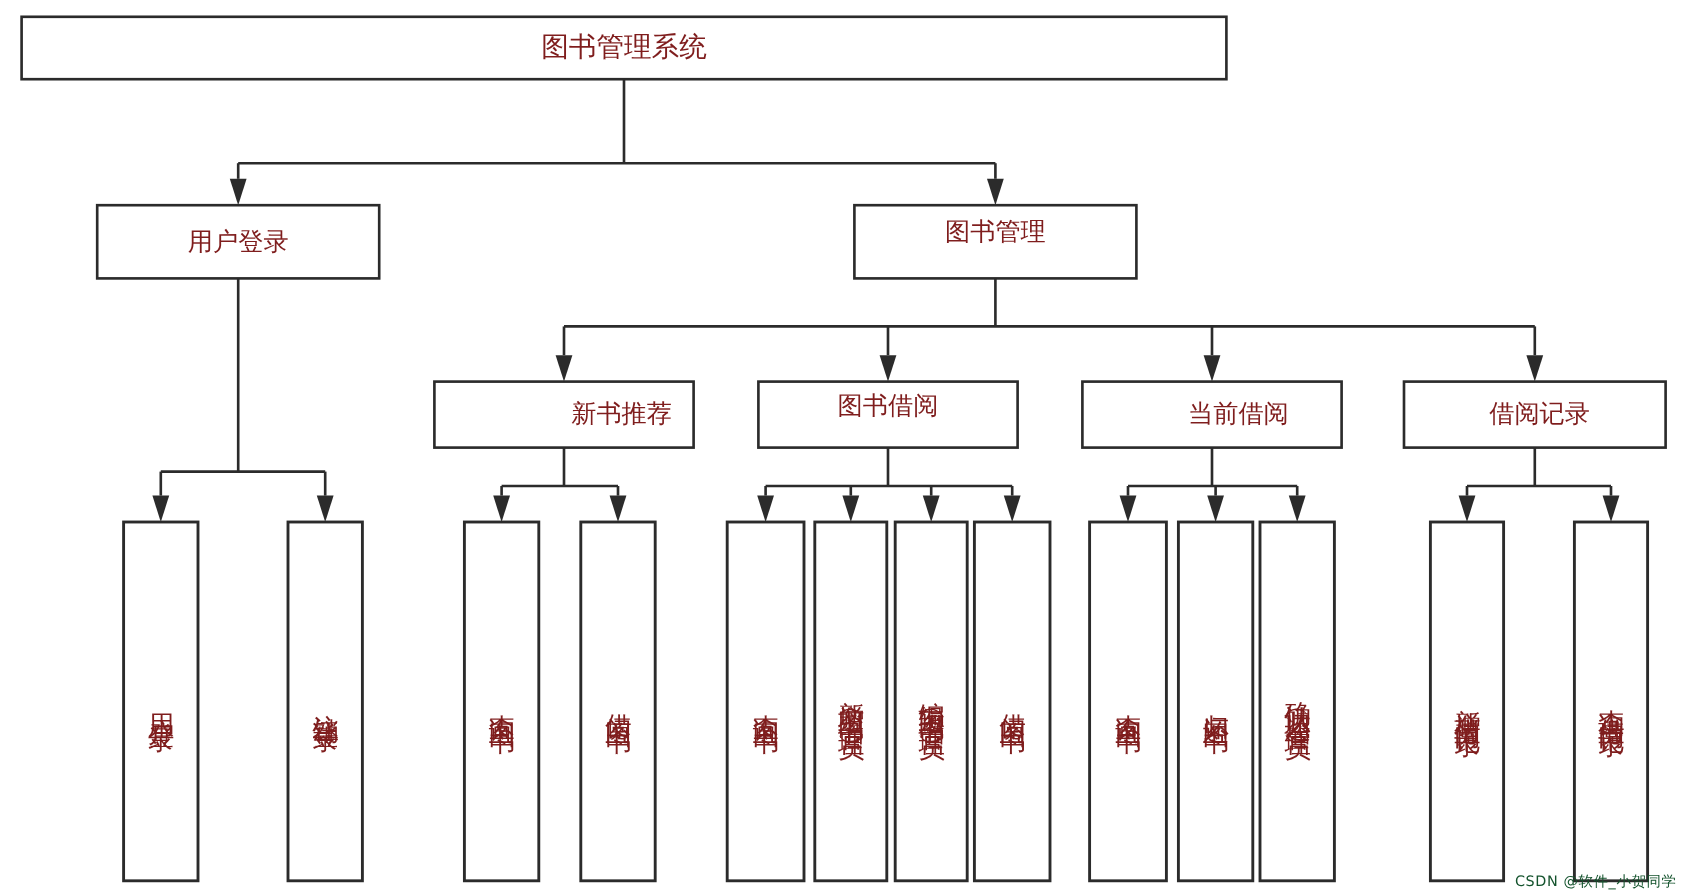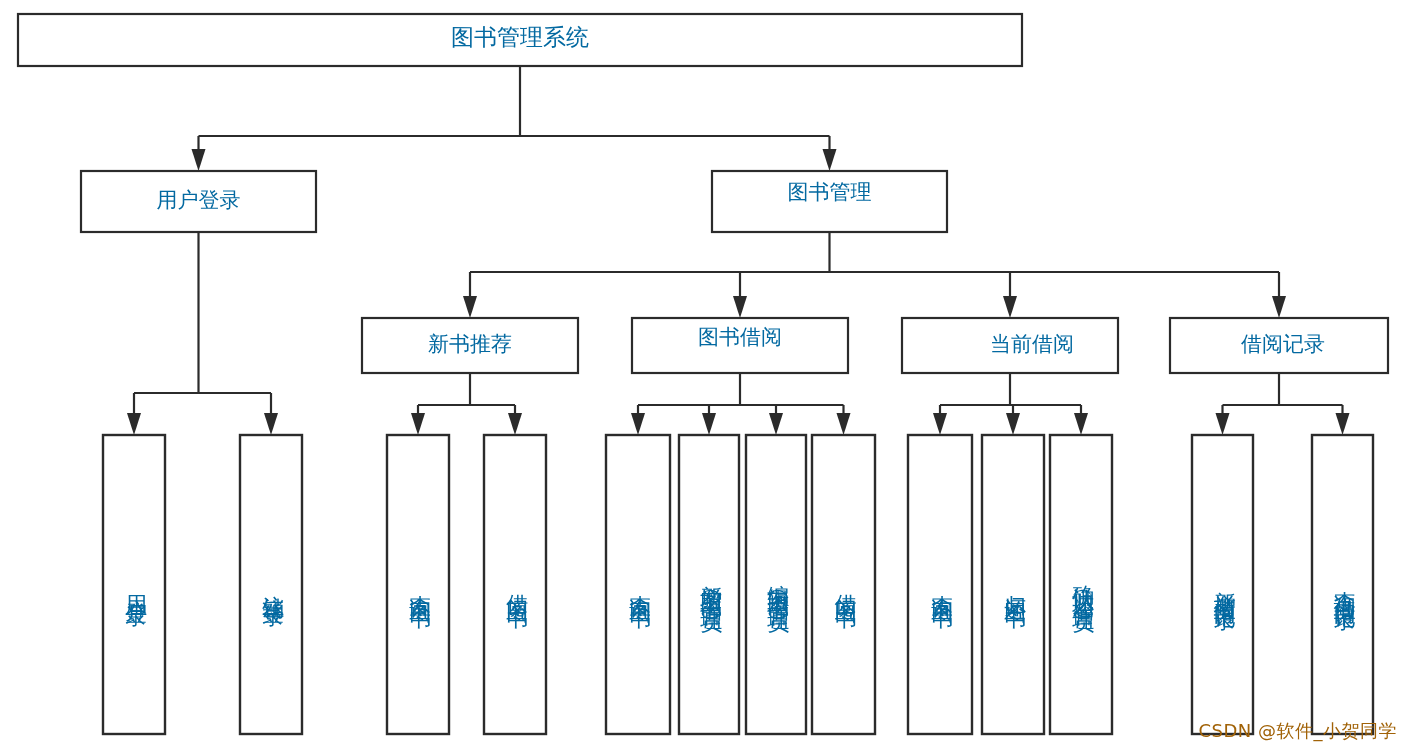"图书管理系统" .node-label { color: #0369a1 -> #7f1d1d; font-family: Liberation Mono, monospace -> Liberation Serif, serif }
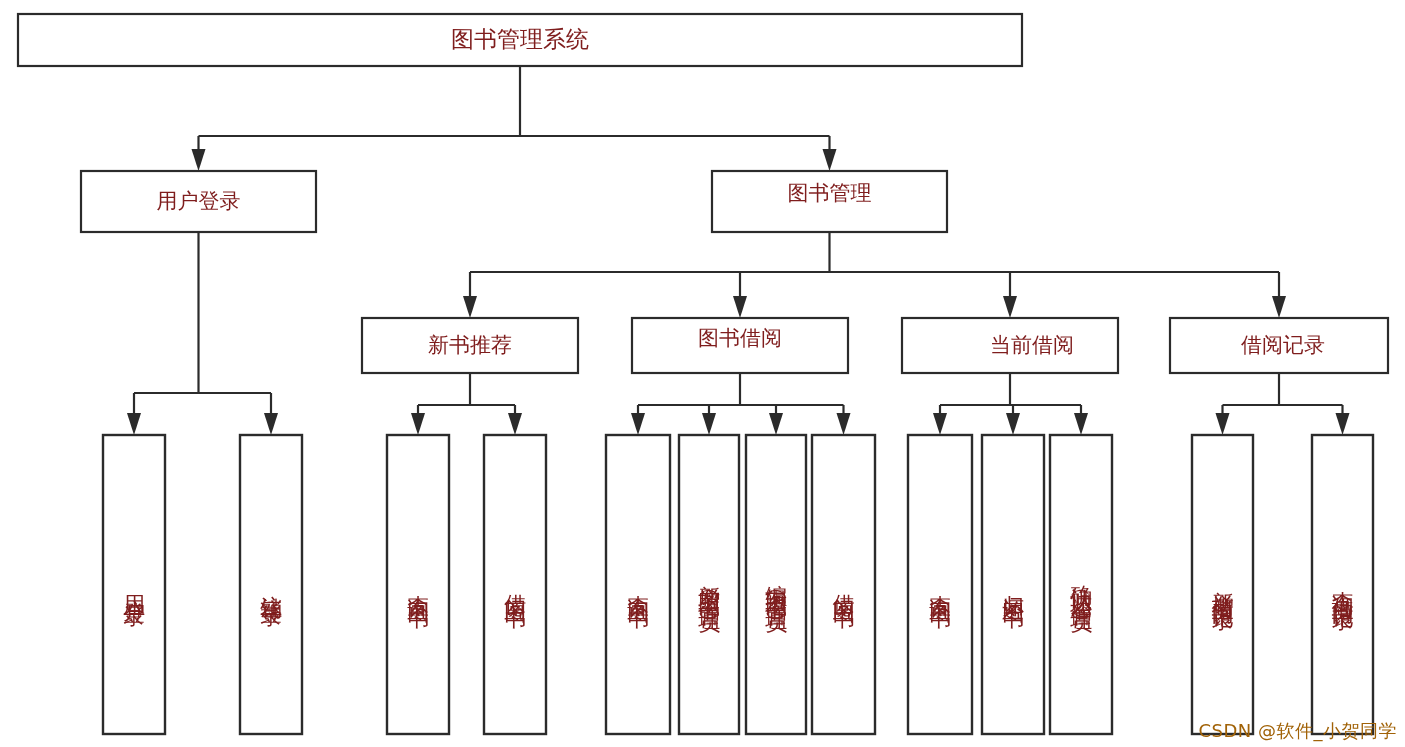"新书推荐" div.node-label { padding-left: none -> 48px }
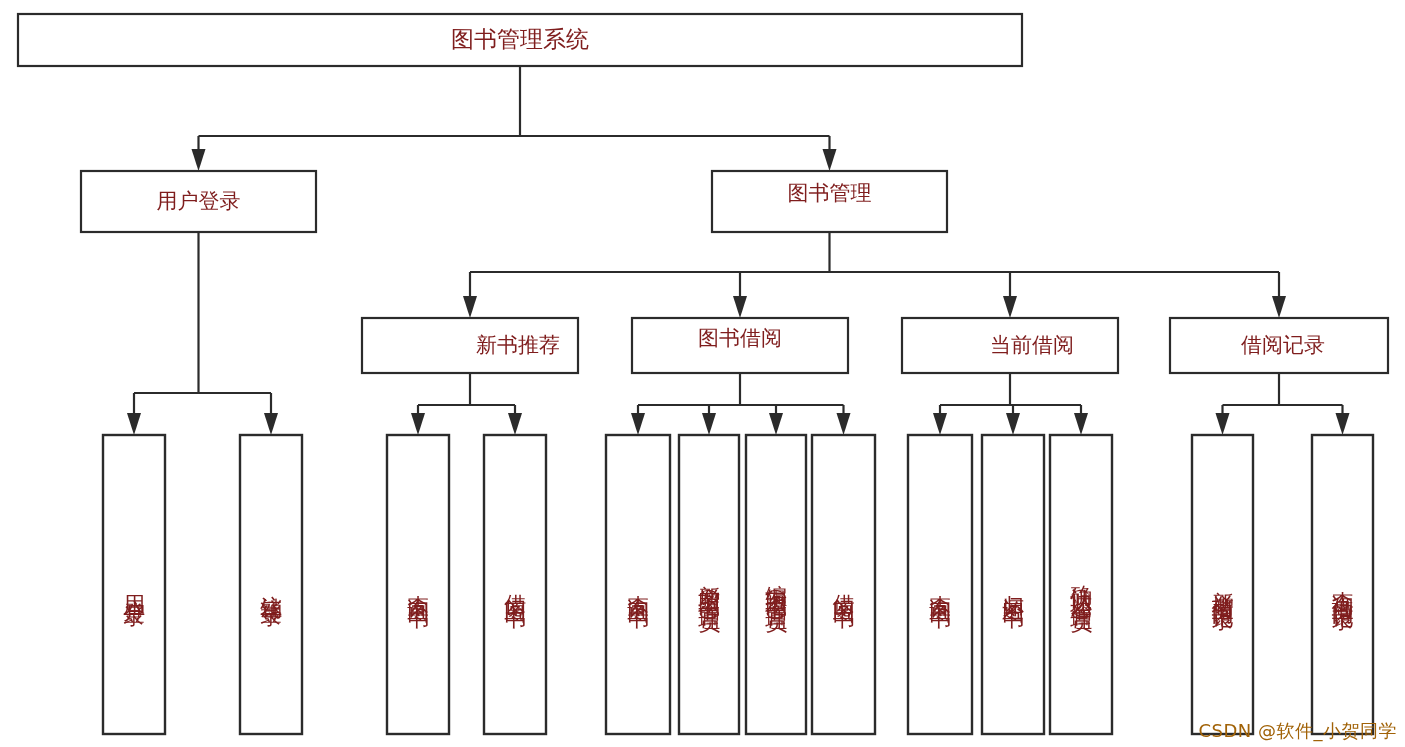"CSDN @软件_小贺同学" .watermark { color: #a16207 -> #14532d; font-size: 18px -> 12px }
